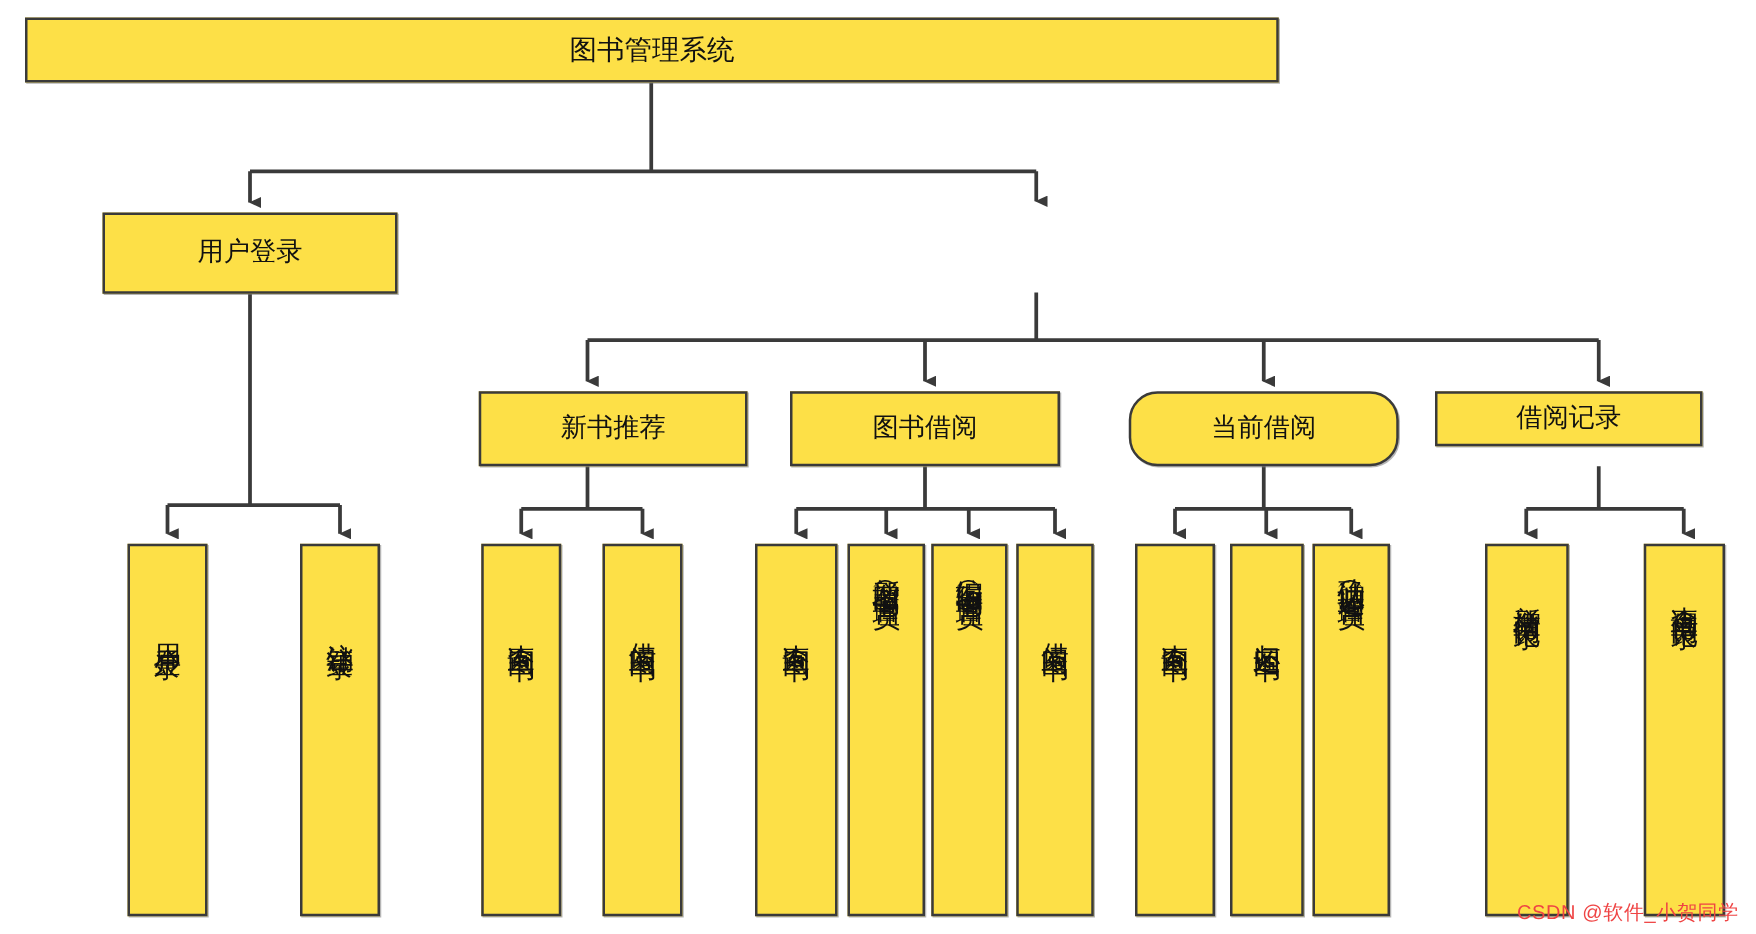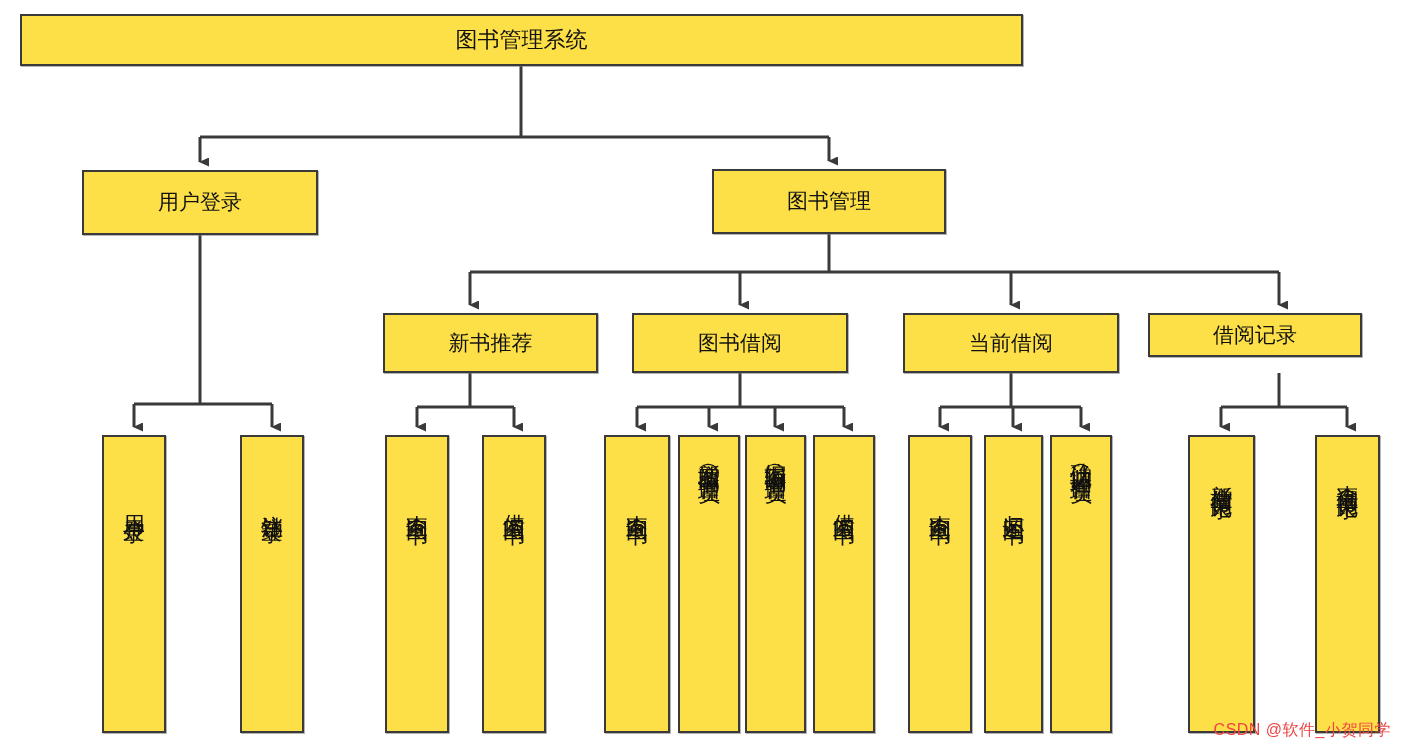"图书管理" div.node { html: <div> <span>图书管理</span> </div> -> none }
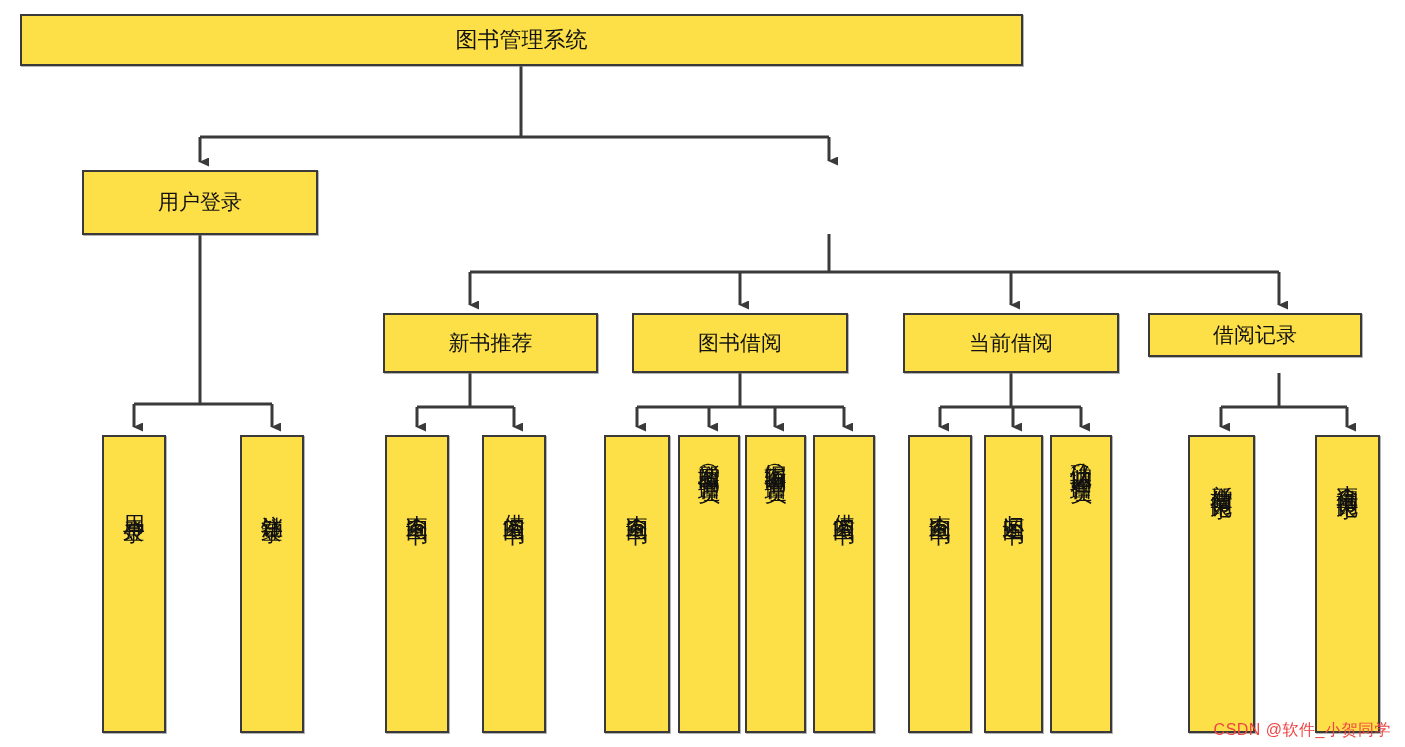"当前借阅" div.node { border-radius: none -> 23px }
